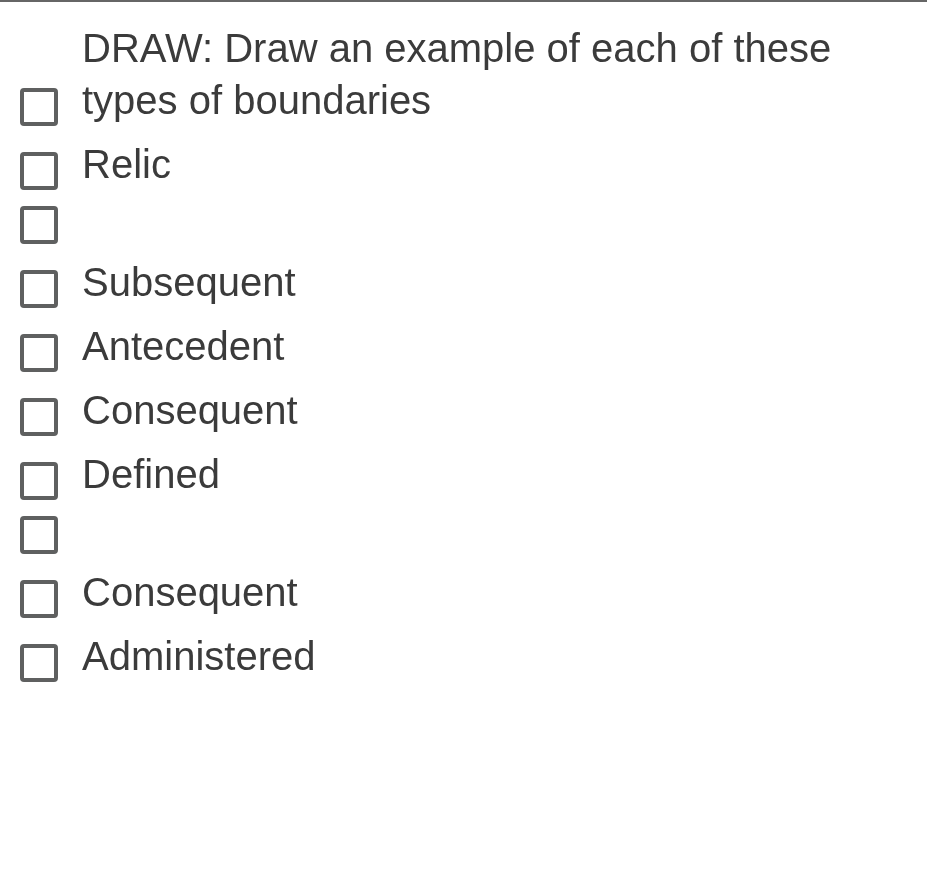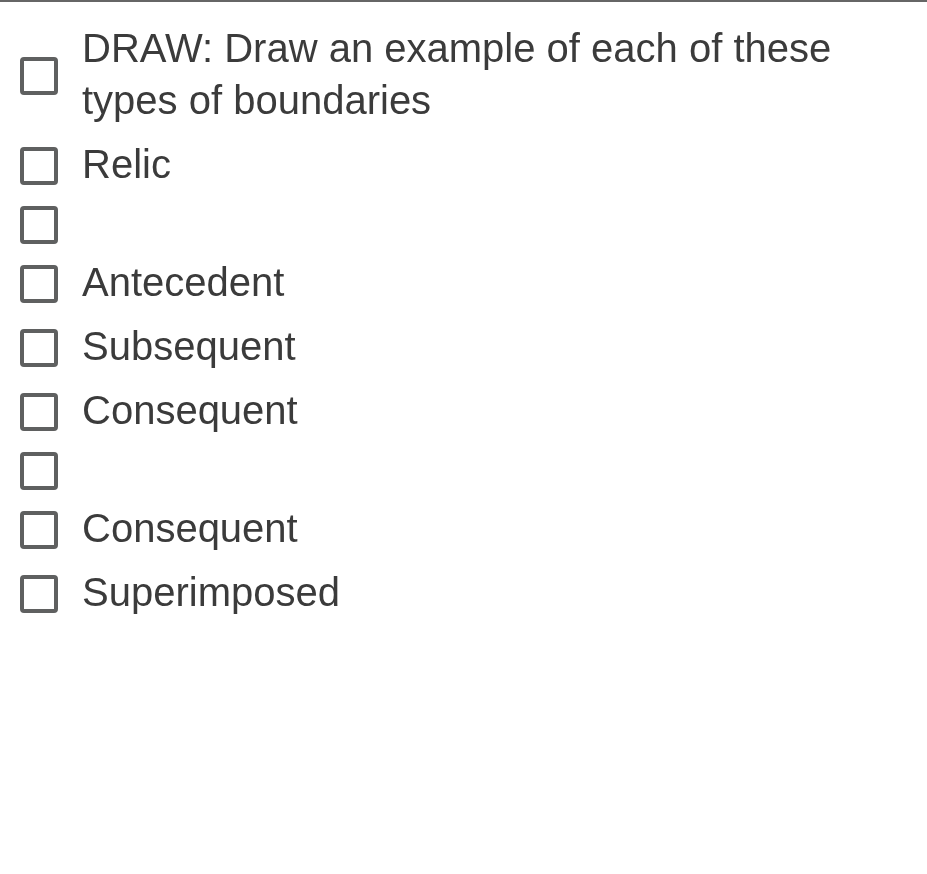"DRAW: Draw an example of" .list-item { align-items: center -> flex-end }
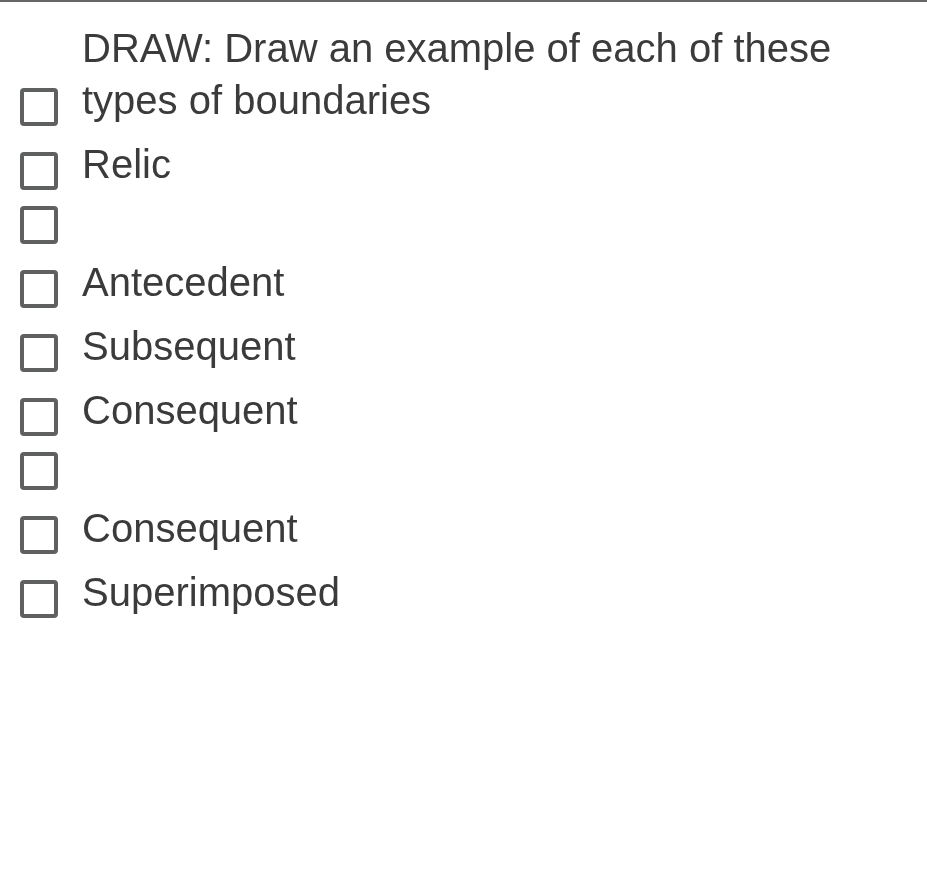"Antecedent" div.list-item { order: before "Subsequent" -> after "Subsequent" }
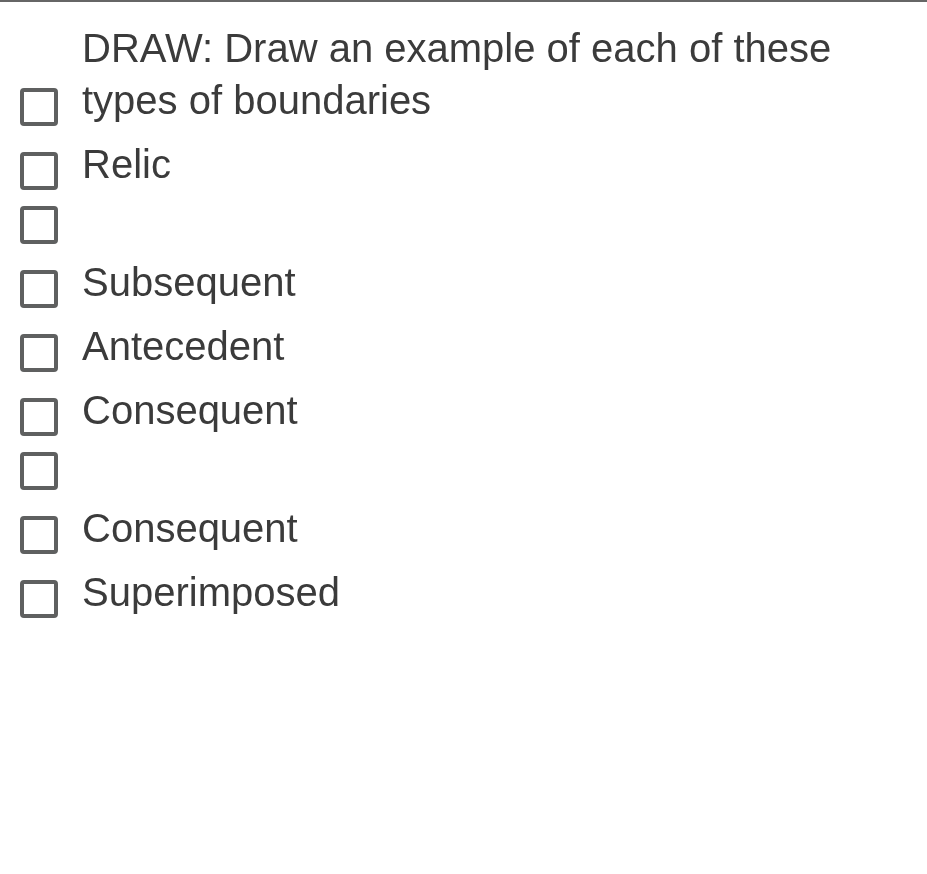"Defined" div.list-item { html: none -> <div> <input> <span>Defined</span> </div> }
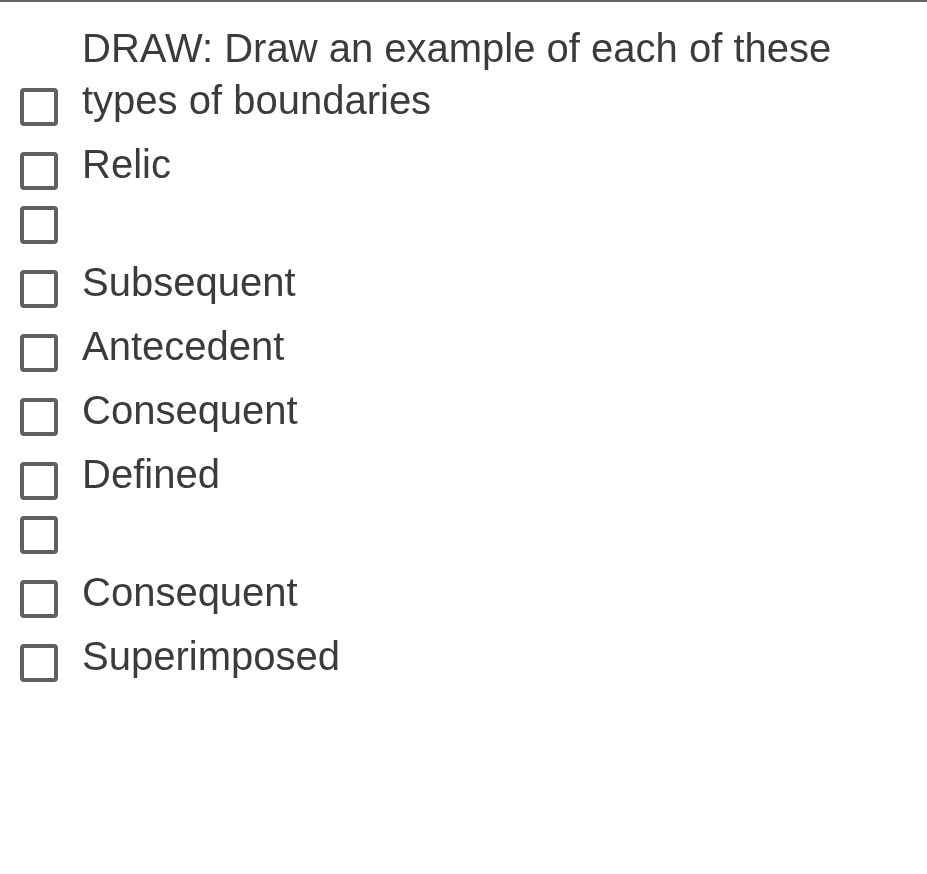"Superimposed" span.label { text: Superimposed -> Administered }
